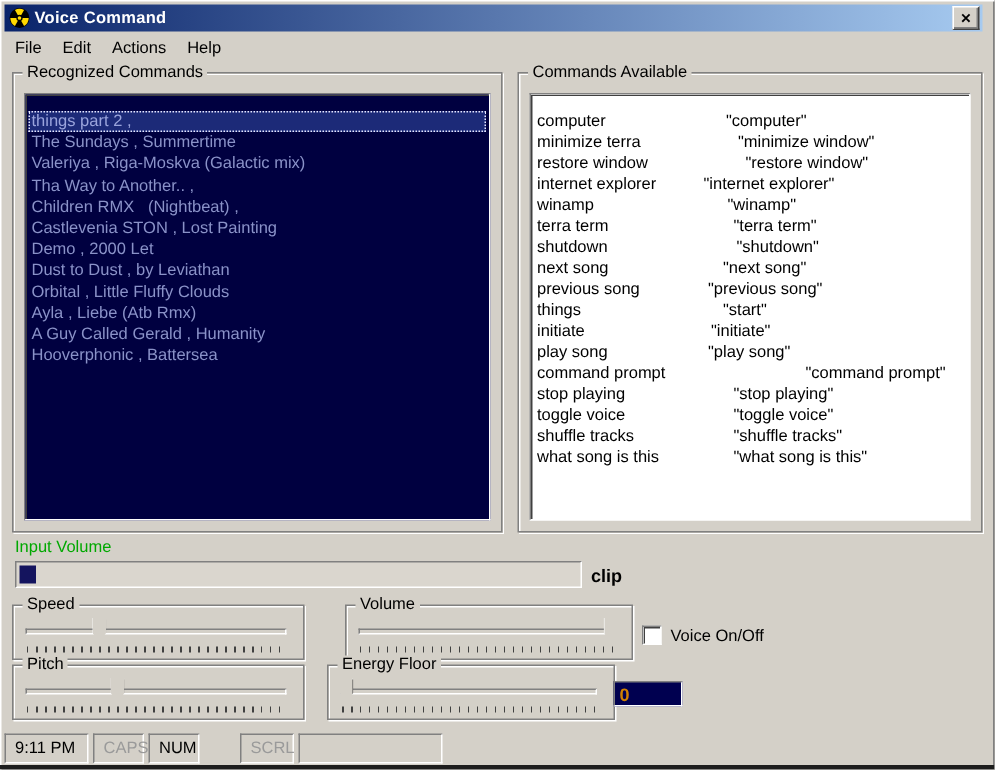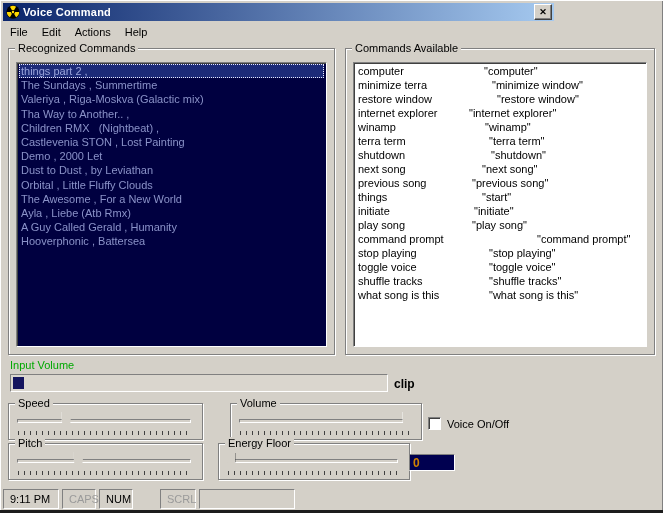"Voice Command" .titlebar { width: 551px -> 652px }
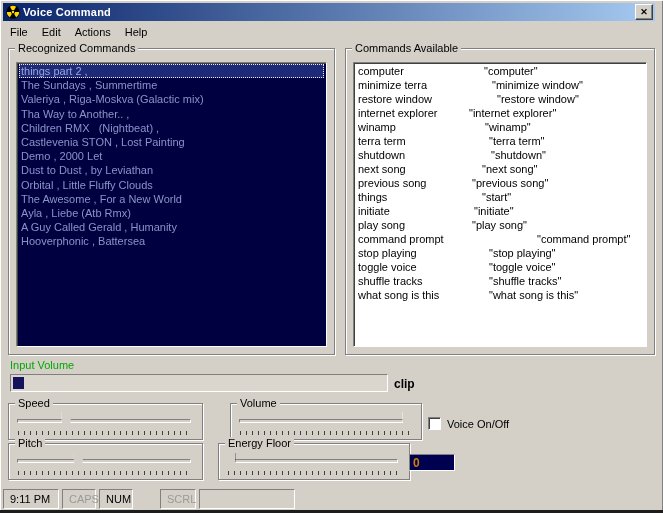"things part 2 ," .listbox { padding: 1px 2px -> 11px 2px }
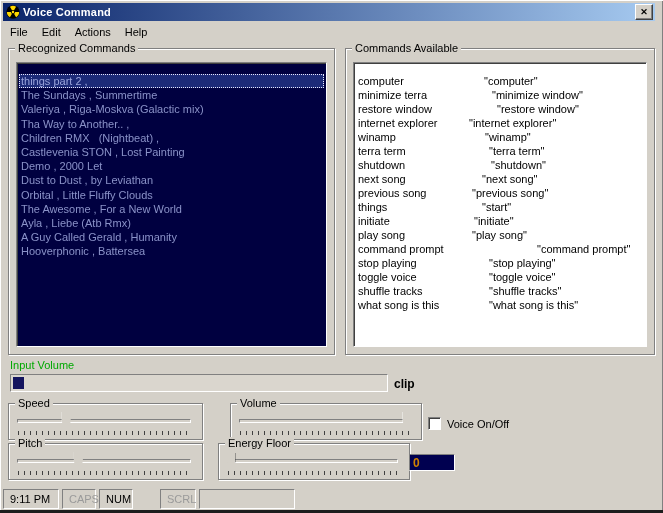"The Awesome , For a" div.reco-item { html: <div>The Awesome , For a New World</div> -> none }
